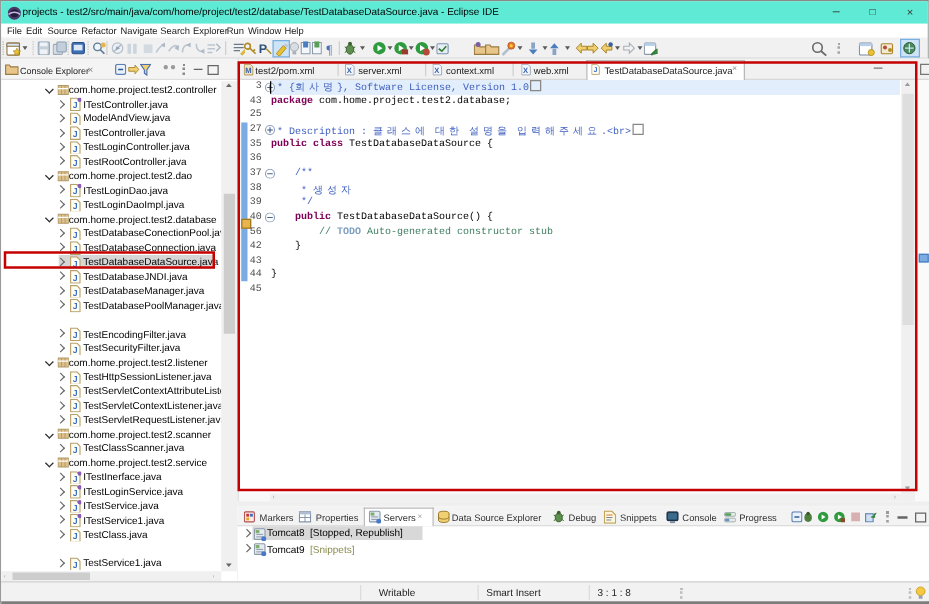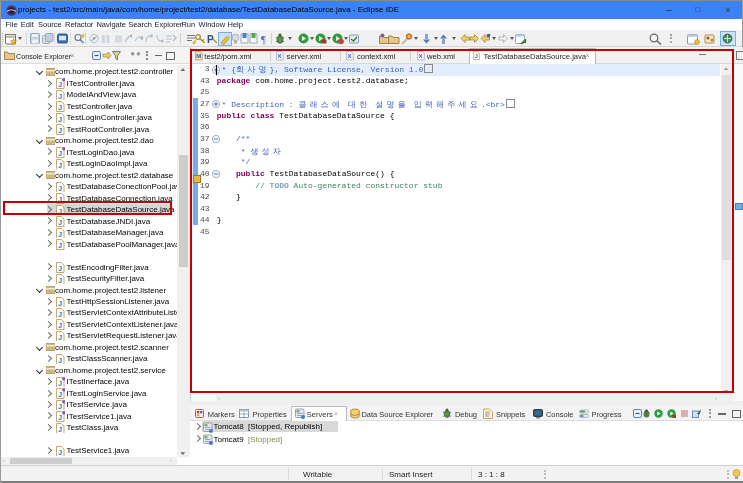"projects -" #title { background: #3b82f6 -> #5eead4 }
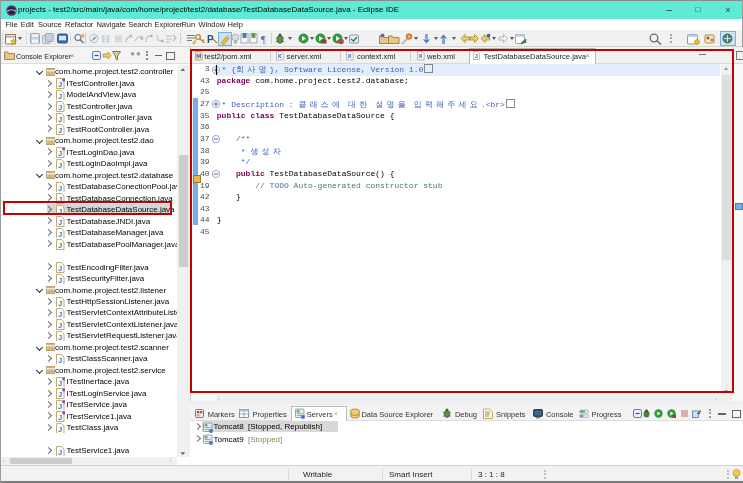"19" div.ln { text: 19 -> 56 }
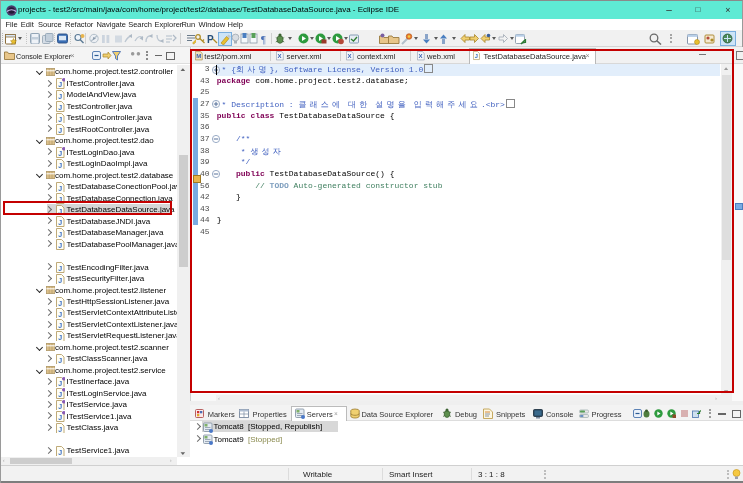"[Stopped]" span { text: Stopped -> Snippets }
